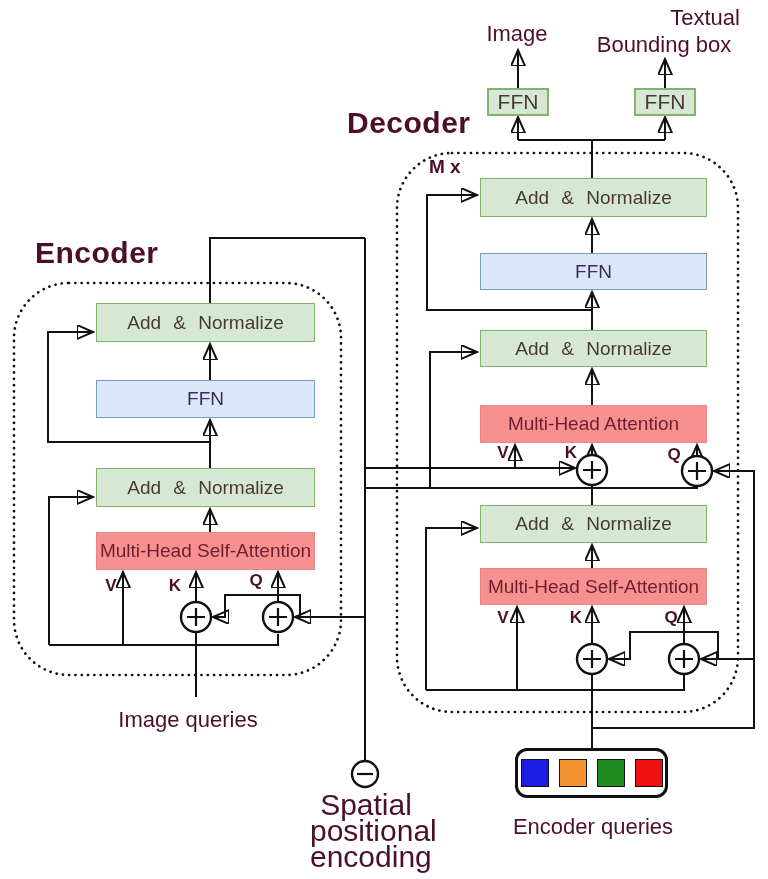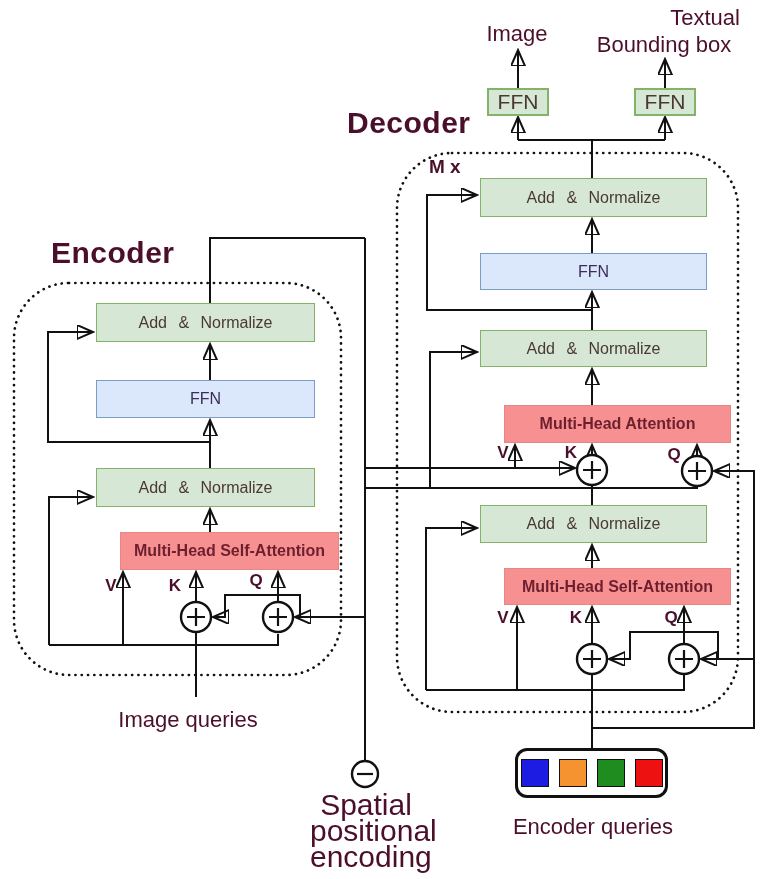"Add & Normalize" .blockbox { font-size: 16px -> 19px }
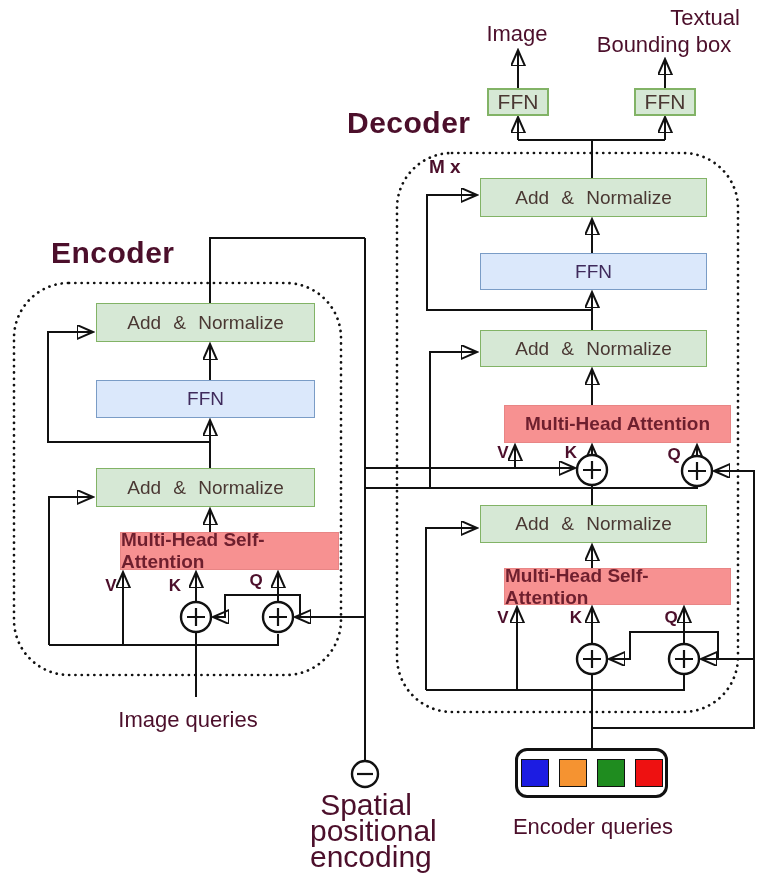"Encoder" div.title { left: 51px -> 35px }
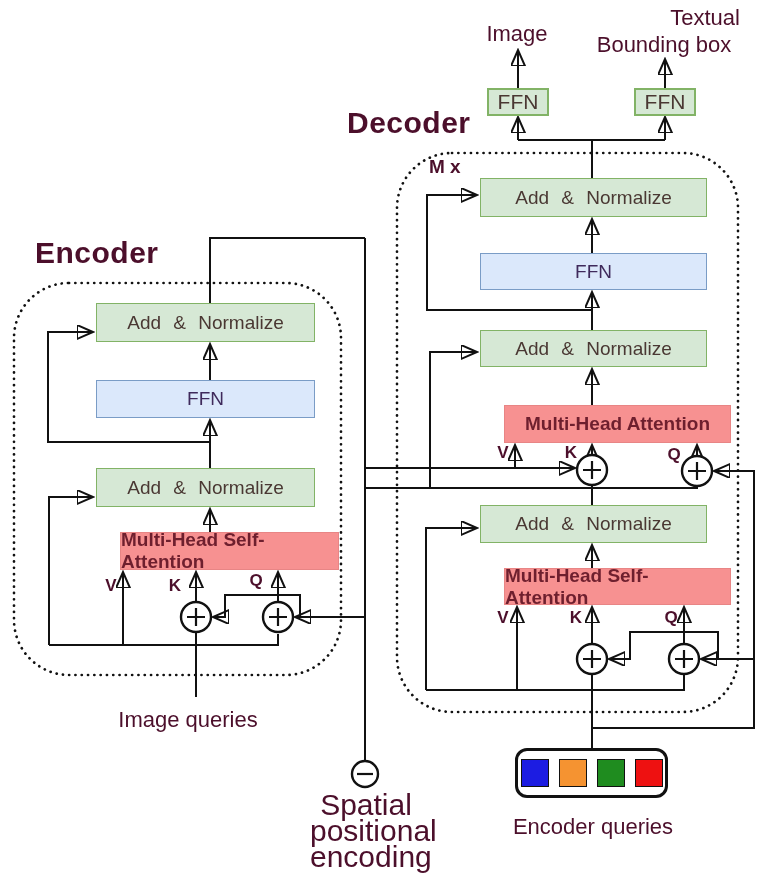"Multi-Head Attention" .red { font-weight: 700 -> 400; margin-left: 24px -> none }
